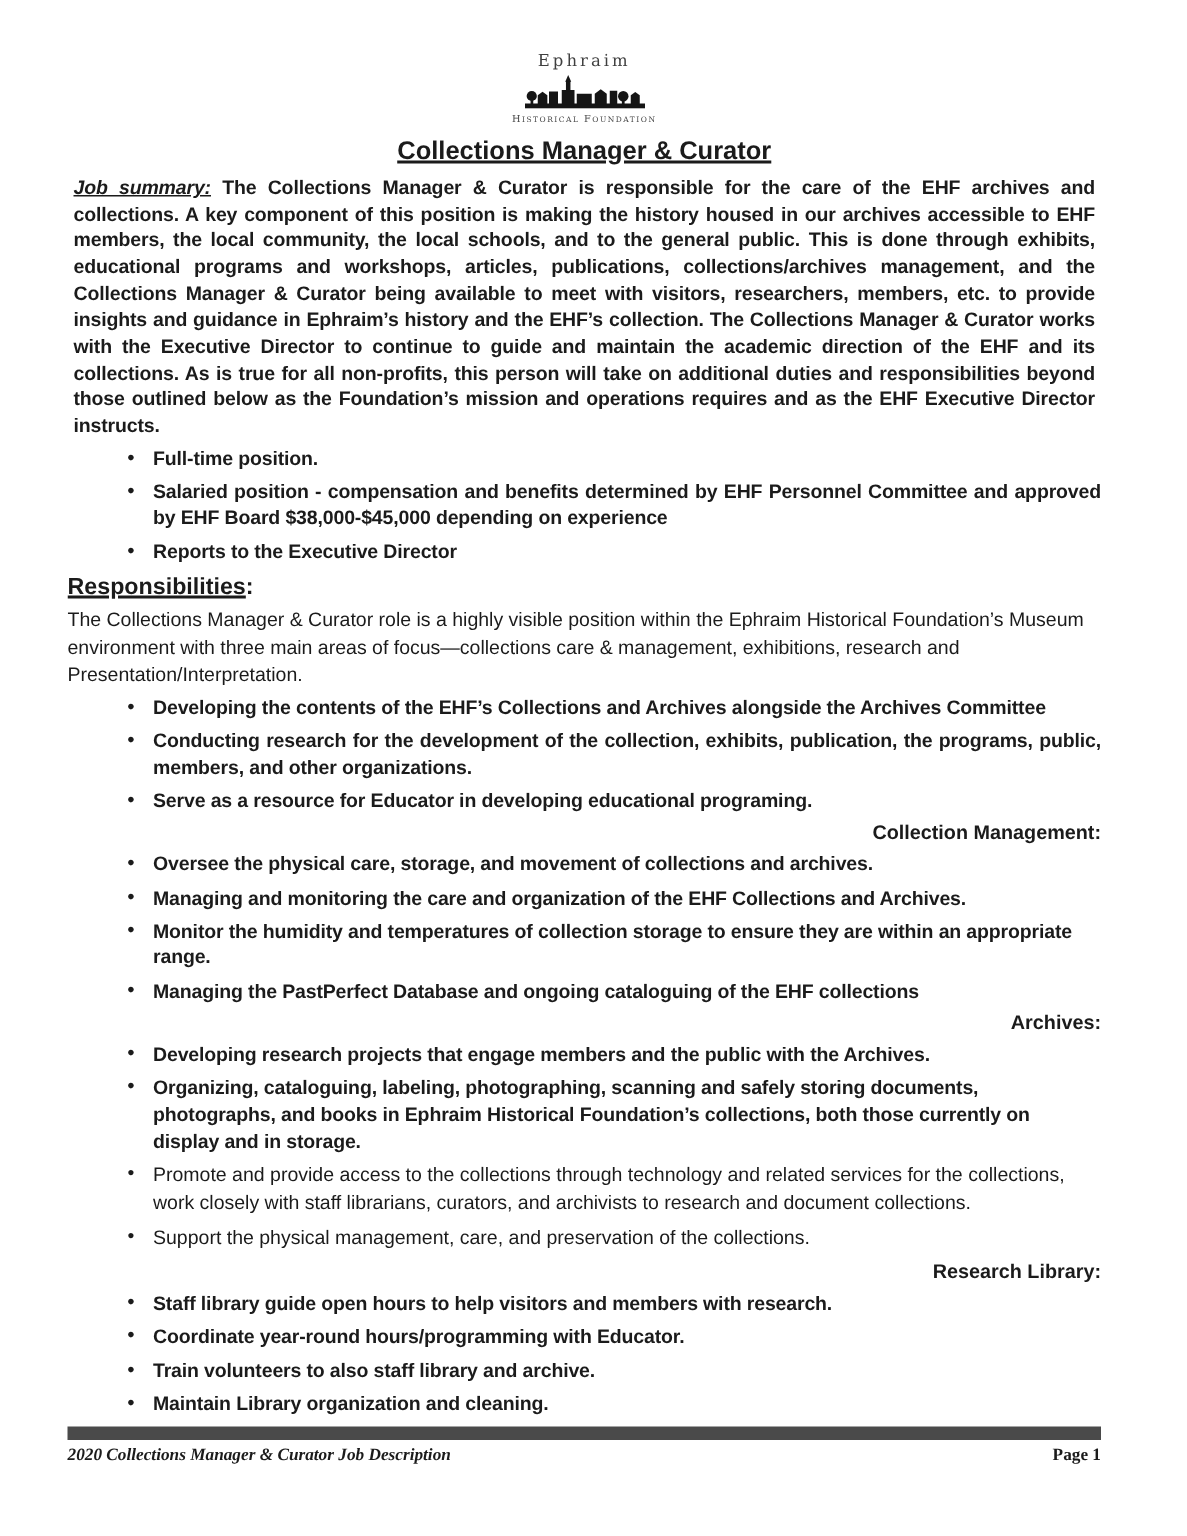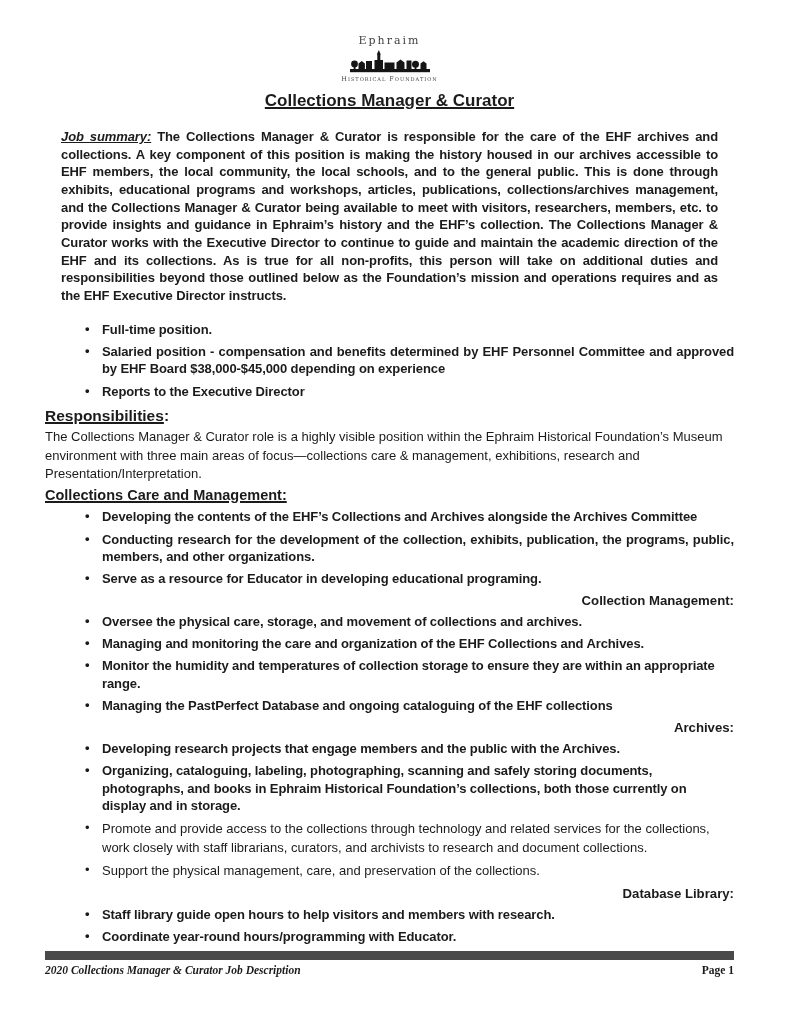"Job summary: The Collections Manager" p.summary { margin: 16px -> 4px }
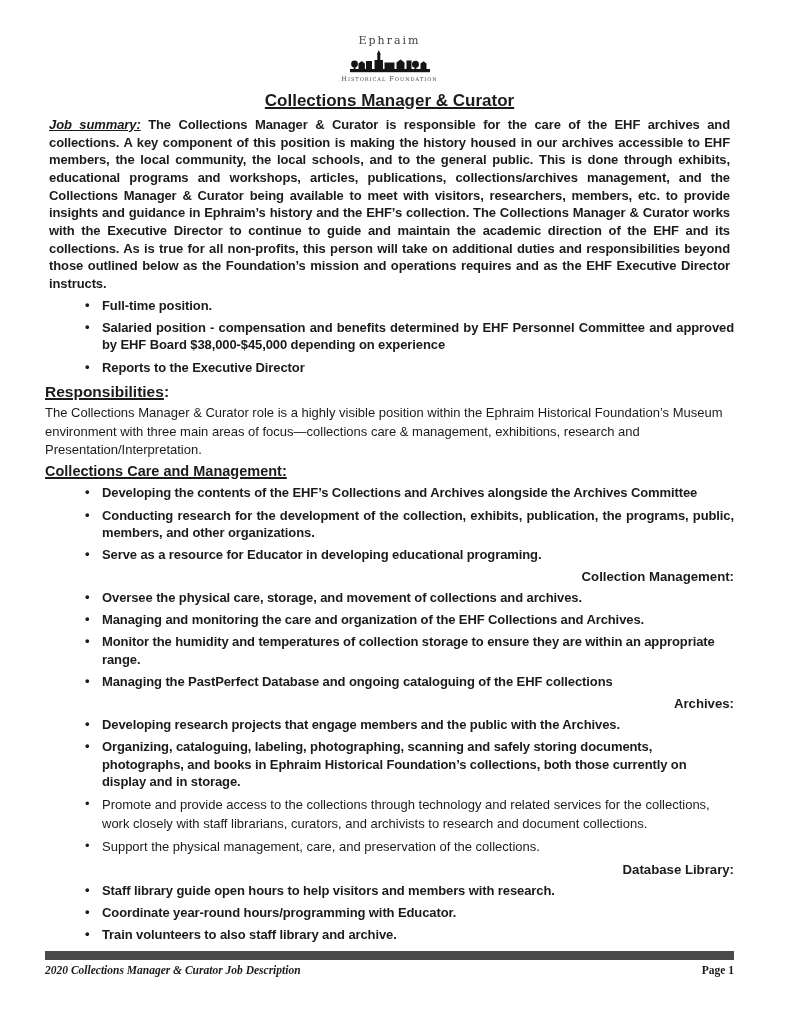"Collections Care and Management:" h2.mid-head { html: <h2>Collections Care and Management:</h2> -> none }
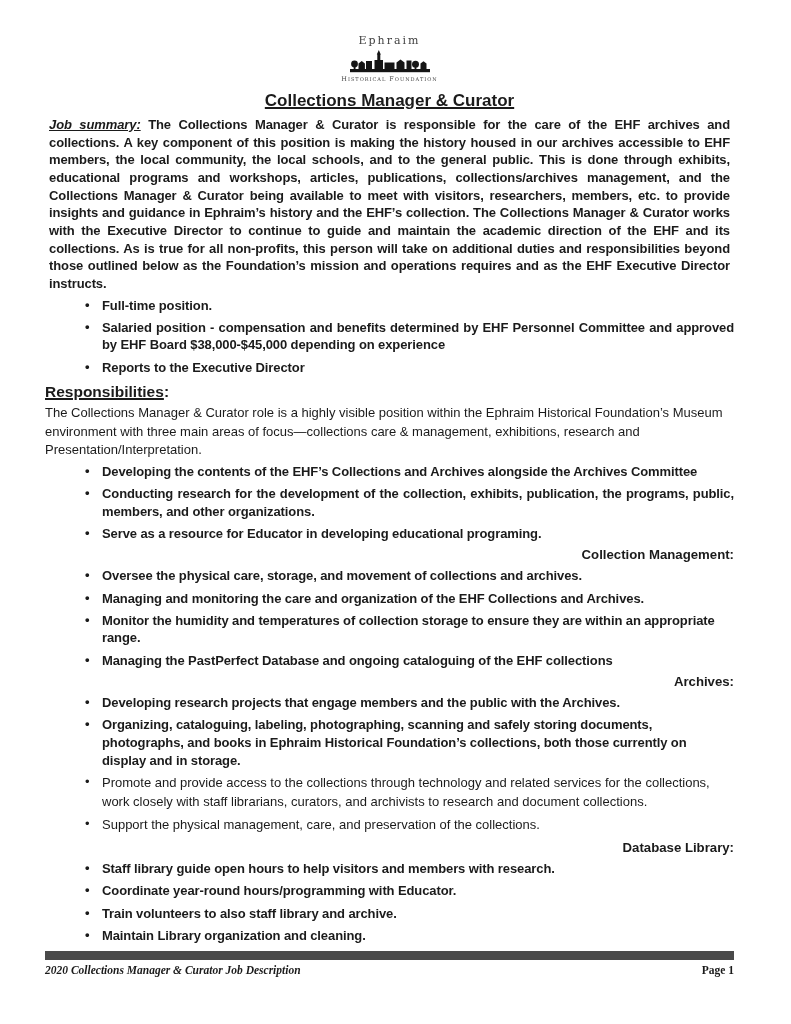"Database Library:" h3.sub-head { text: Database -> Research }
